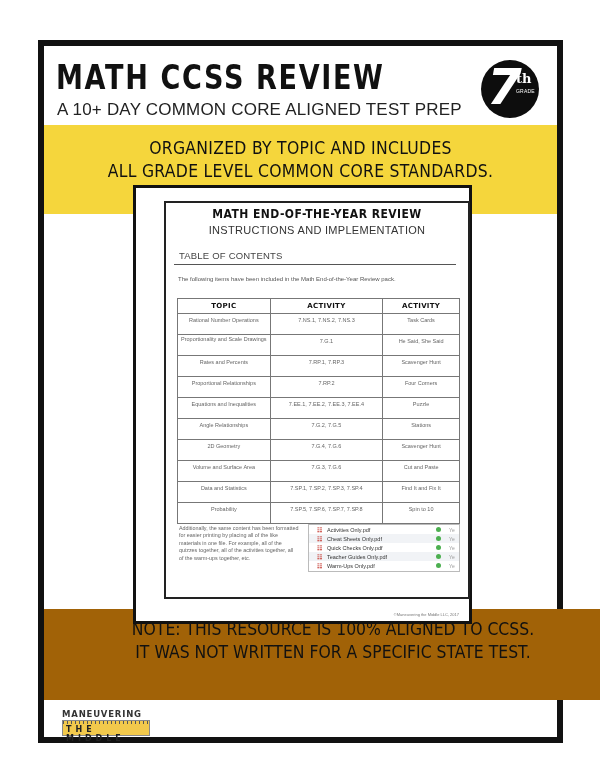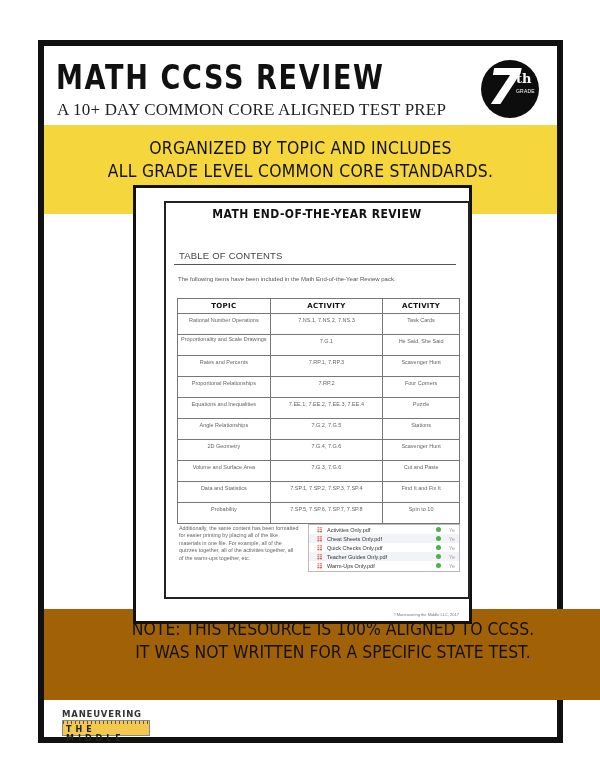"A 10+ DAY COMMON CORE" .subtitle { font-family: Liberation Serif, serif -> Liberation Sans, sans-serif }
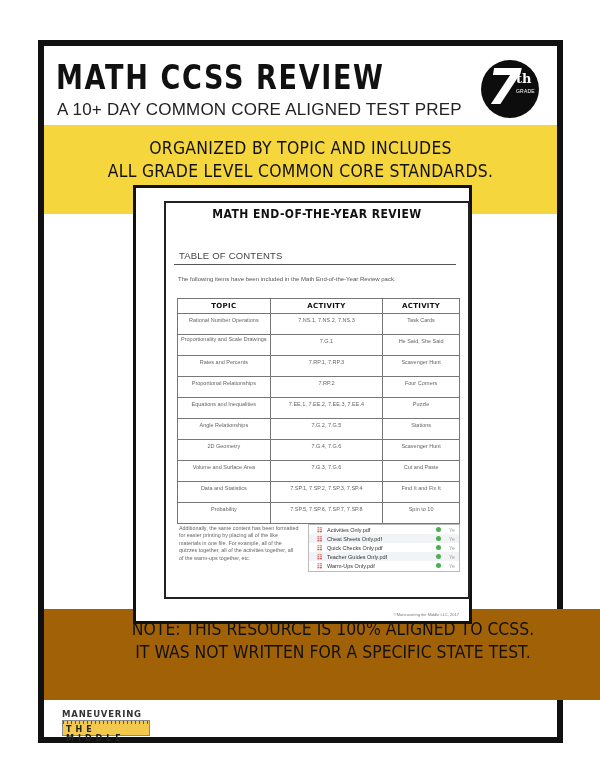"INSTRUCTIONS AND IMPLEMENTATION" div.p-sub { html: none -> <div>INSTRUCTIONS AND IMPLEMENTATION</div> }
